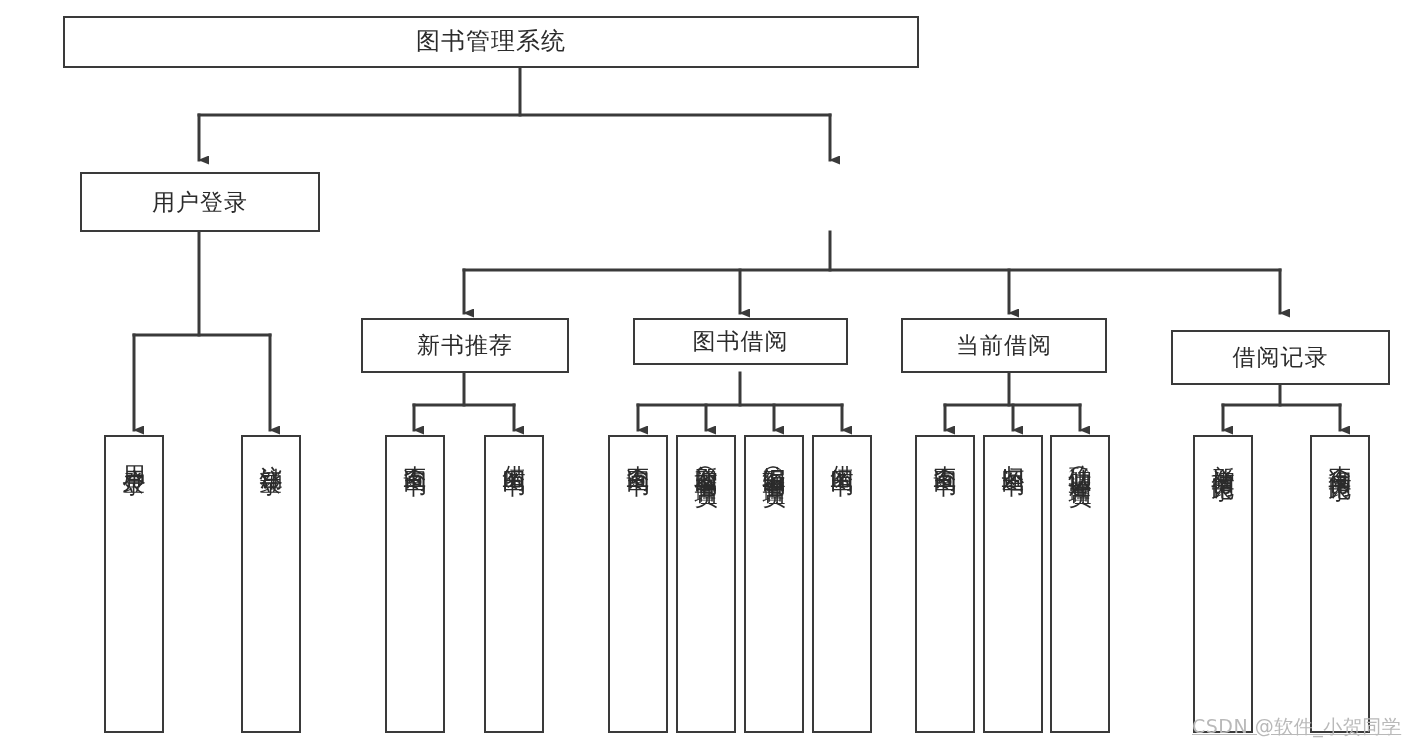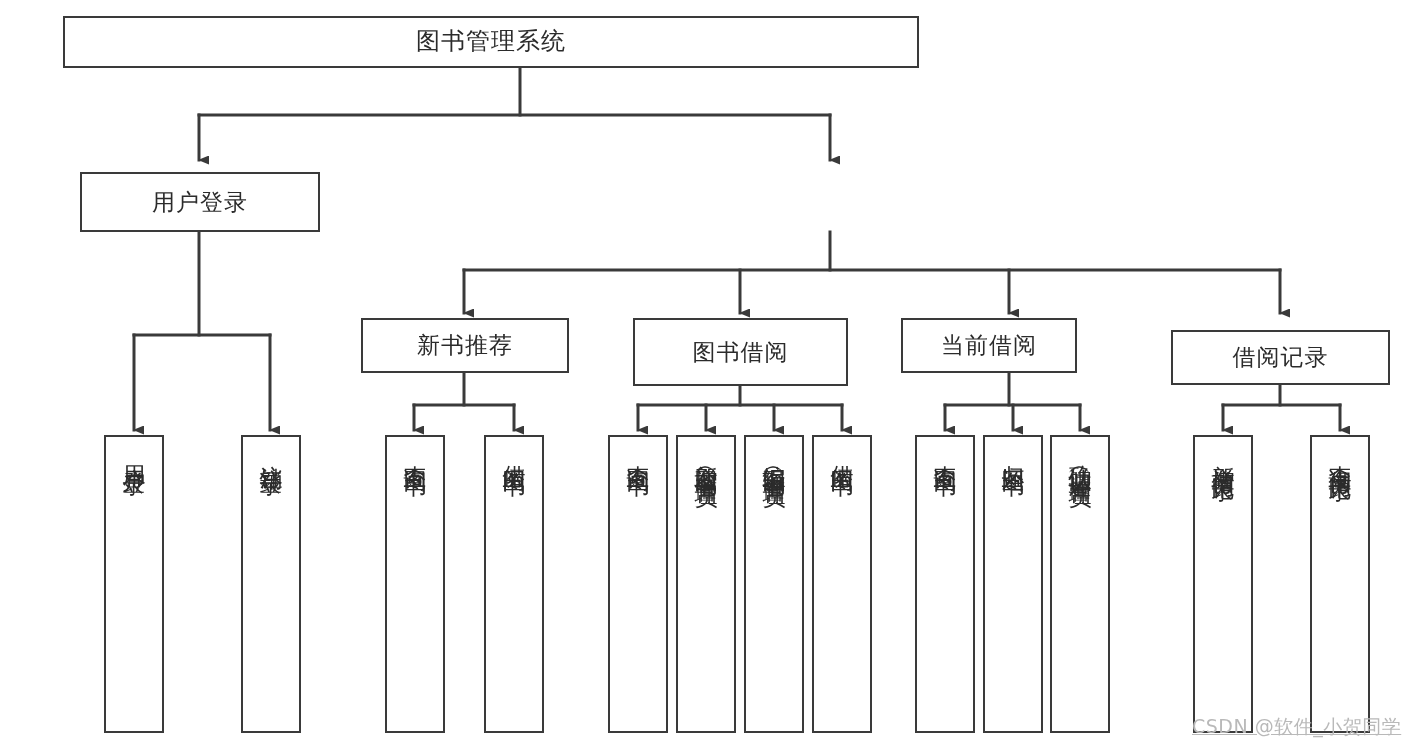"图书借阅" div.node { height: 68px -> 47px }
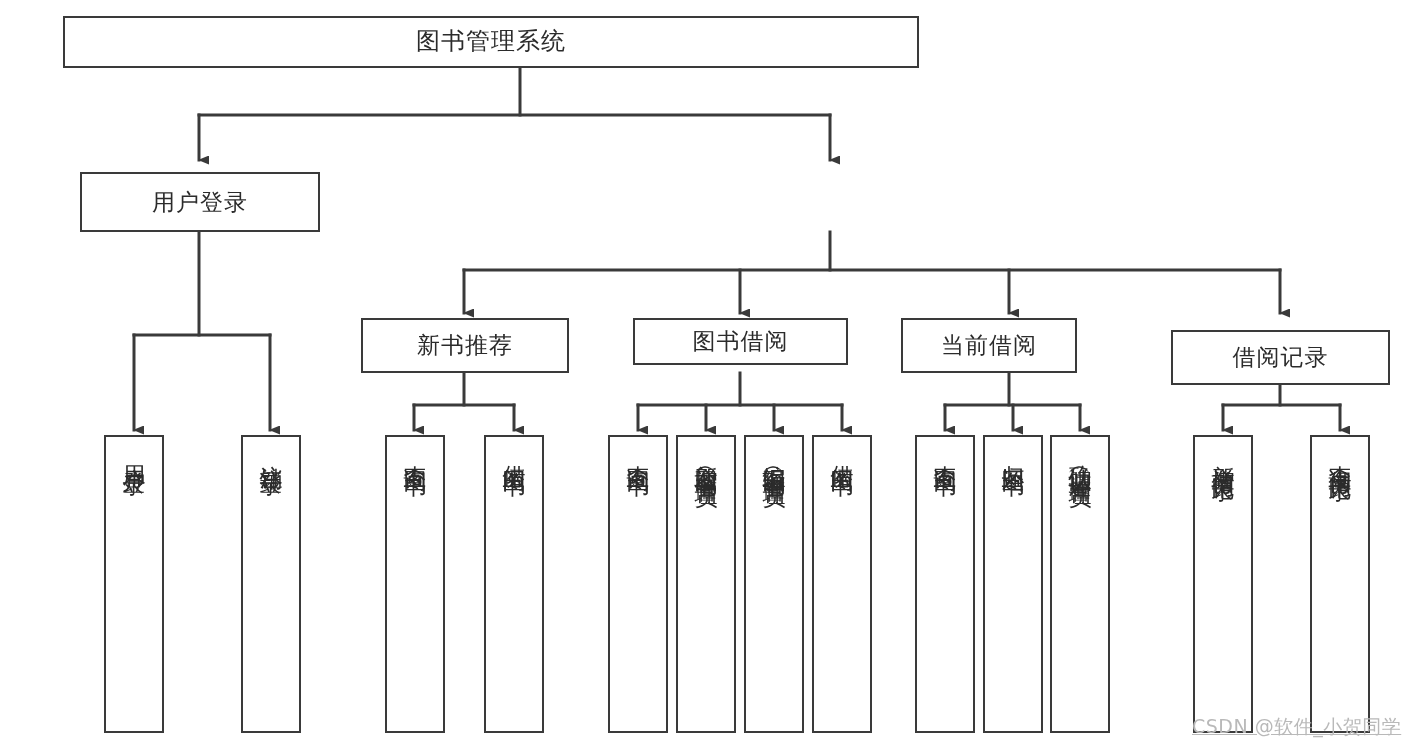"当前借阅" div.node { width: 176px -> 206px }
